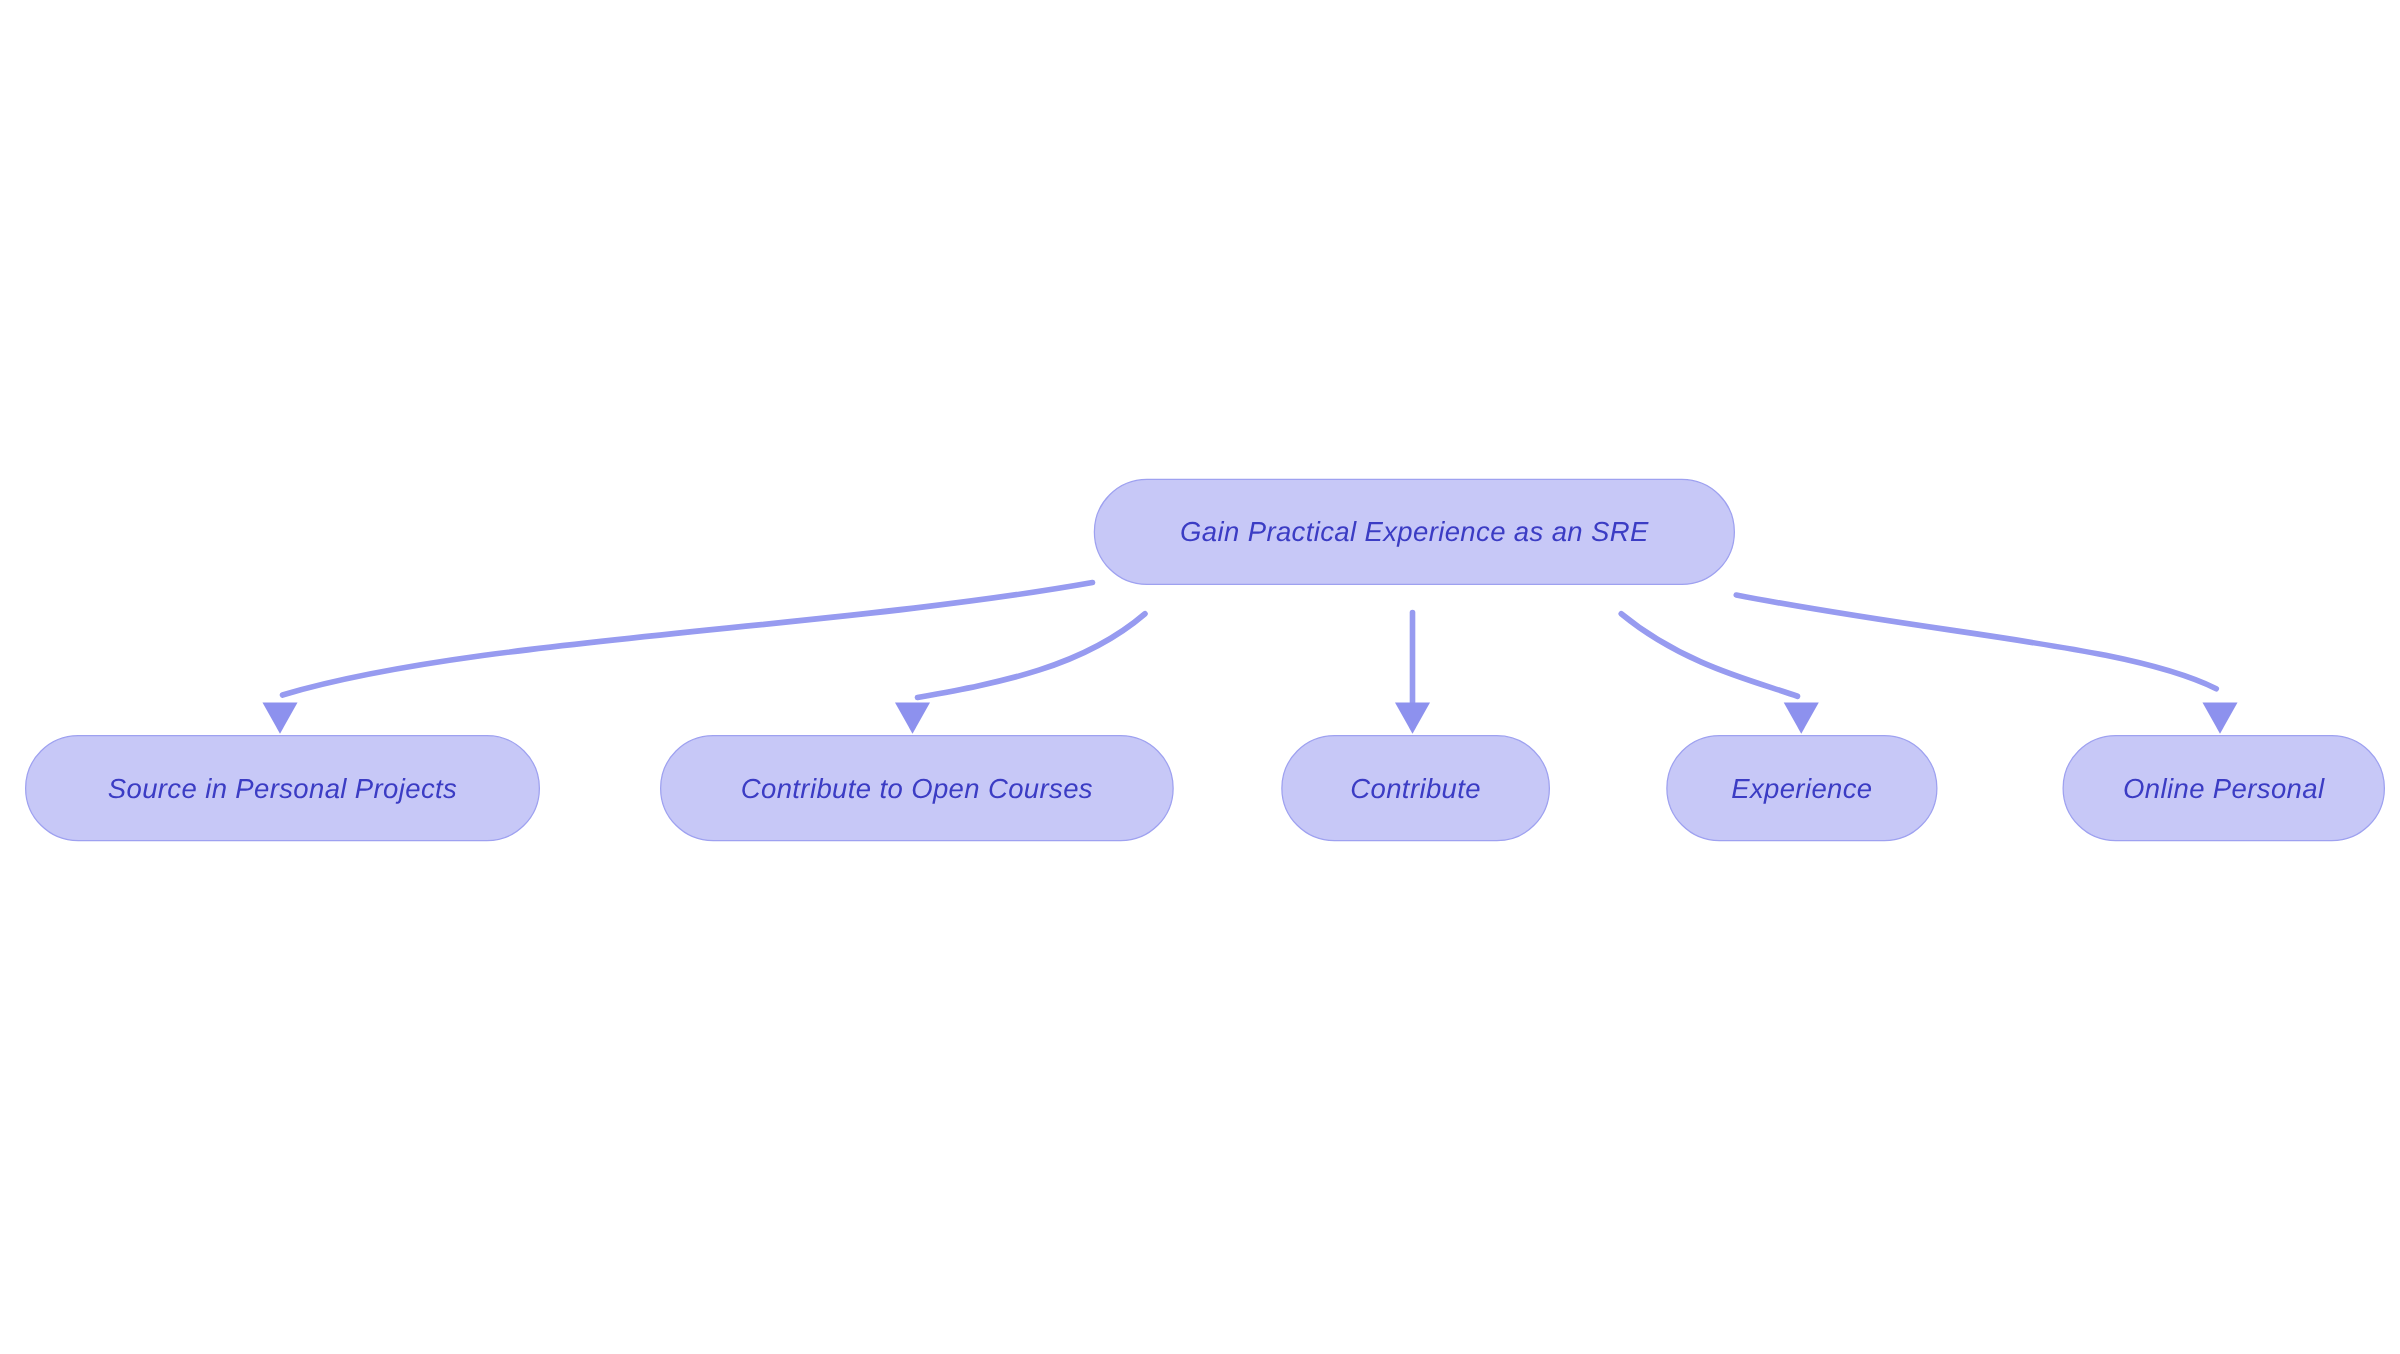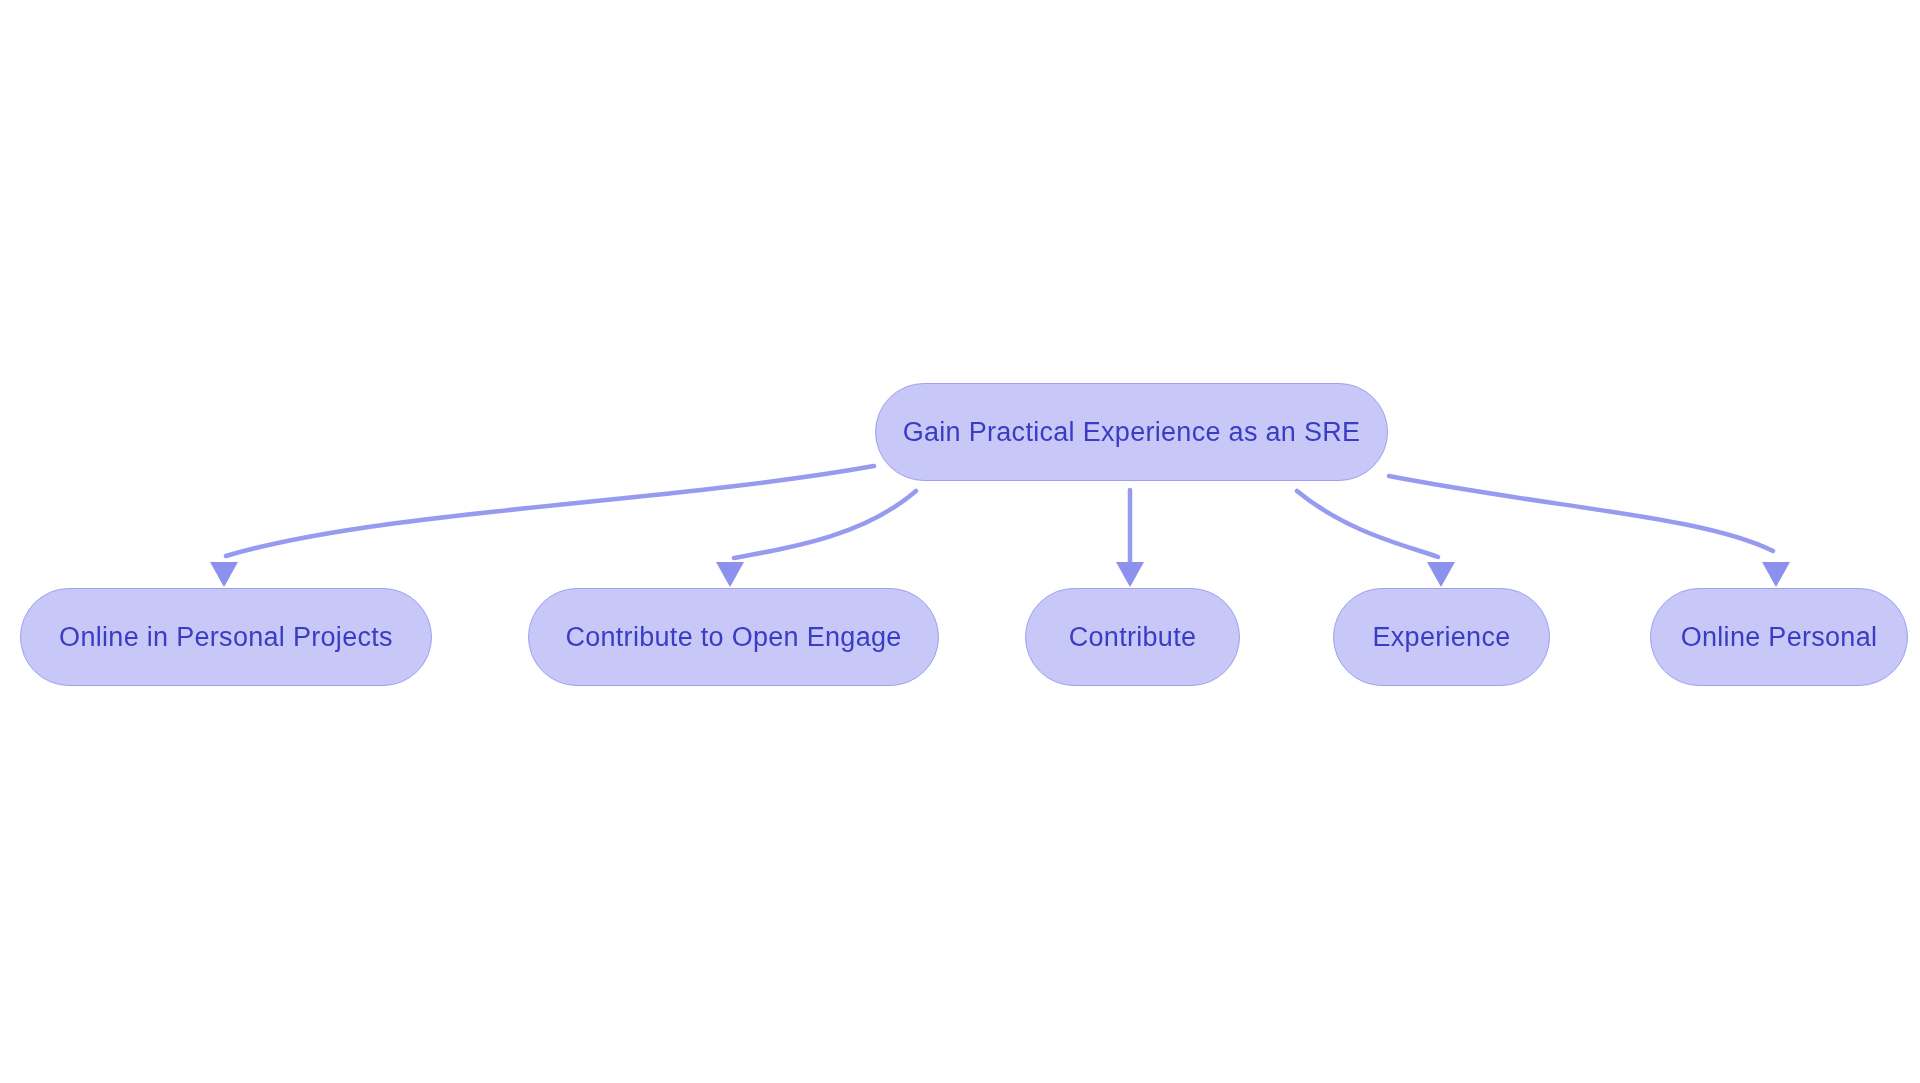"Gain Practical Experience as an" .node { font-size: 27px -> 22px; font-style: none -> italic; height: 98px -> 85px }
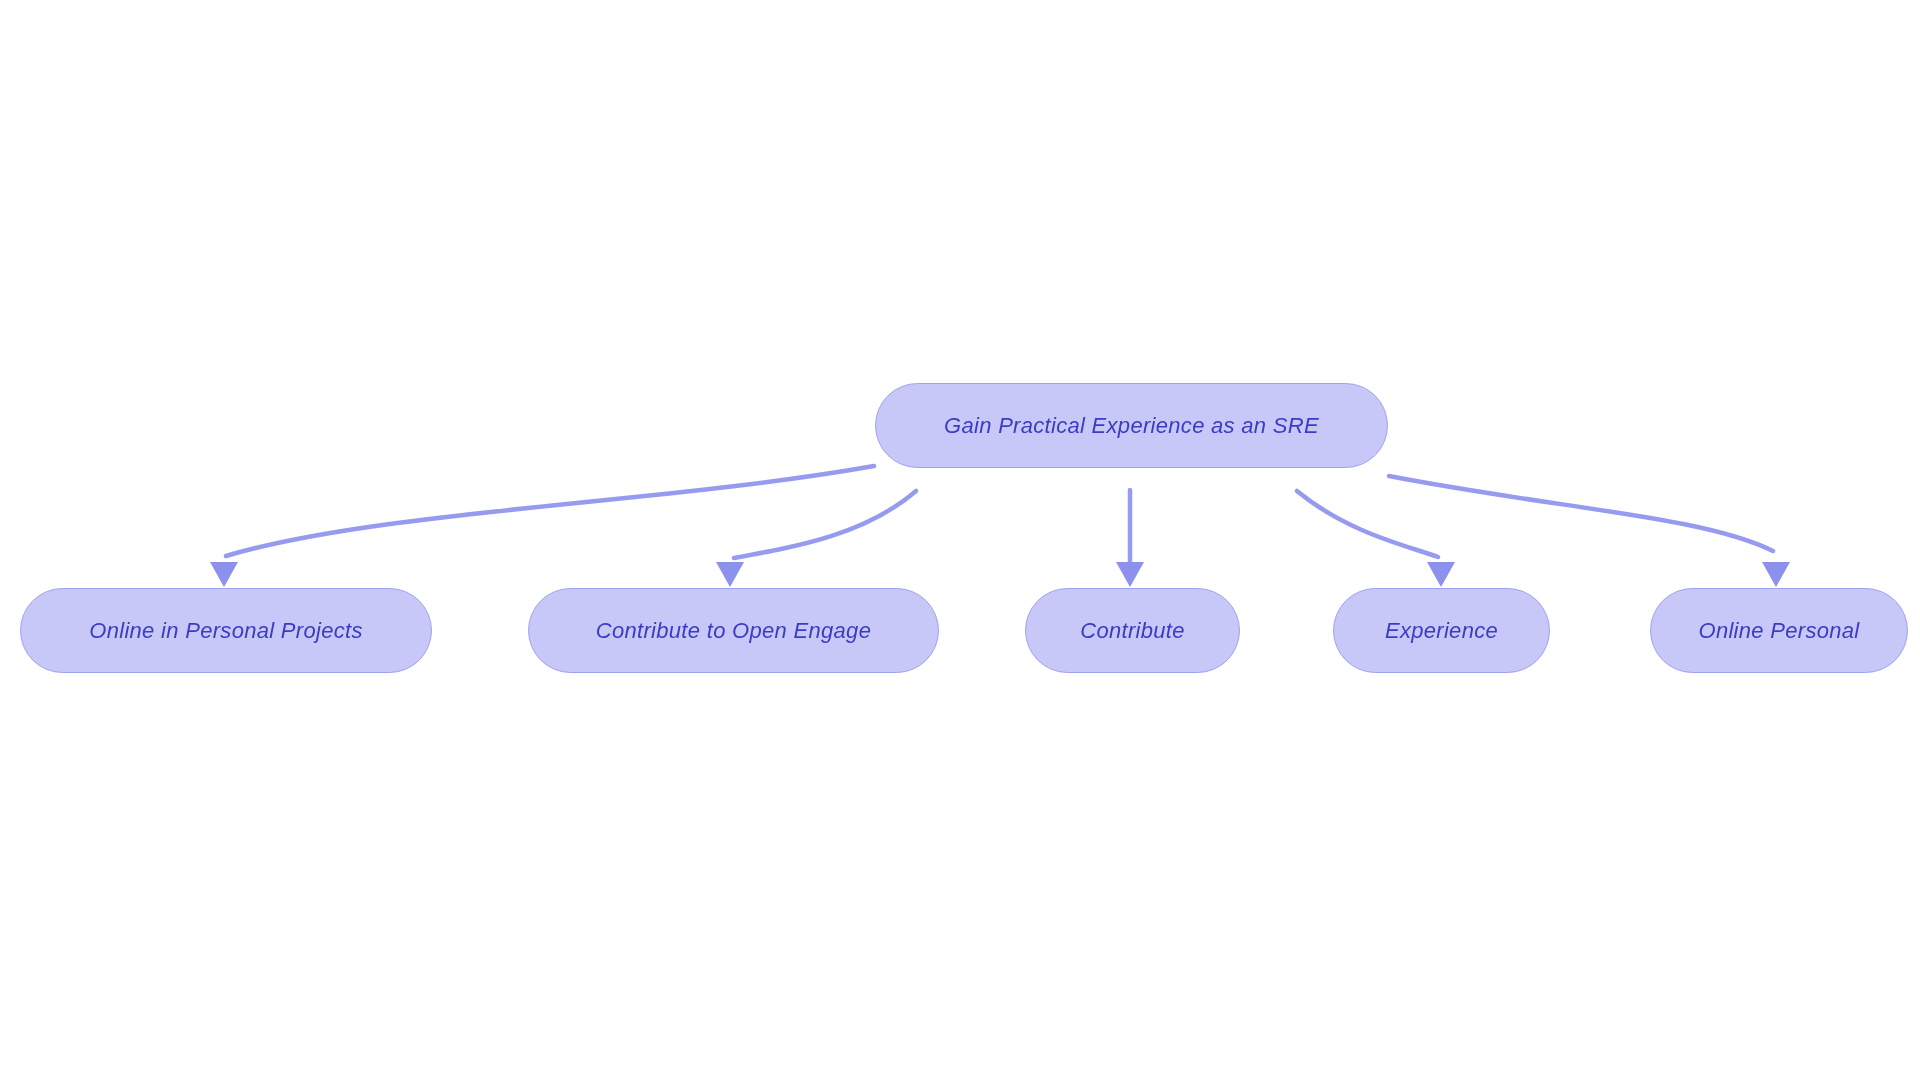"Online in Personal Projects" span { text: Online -> Source }
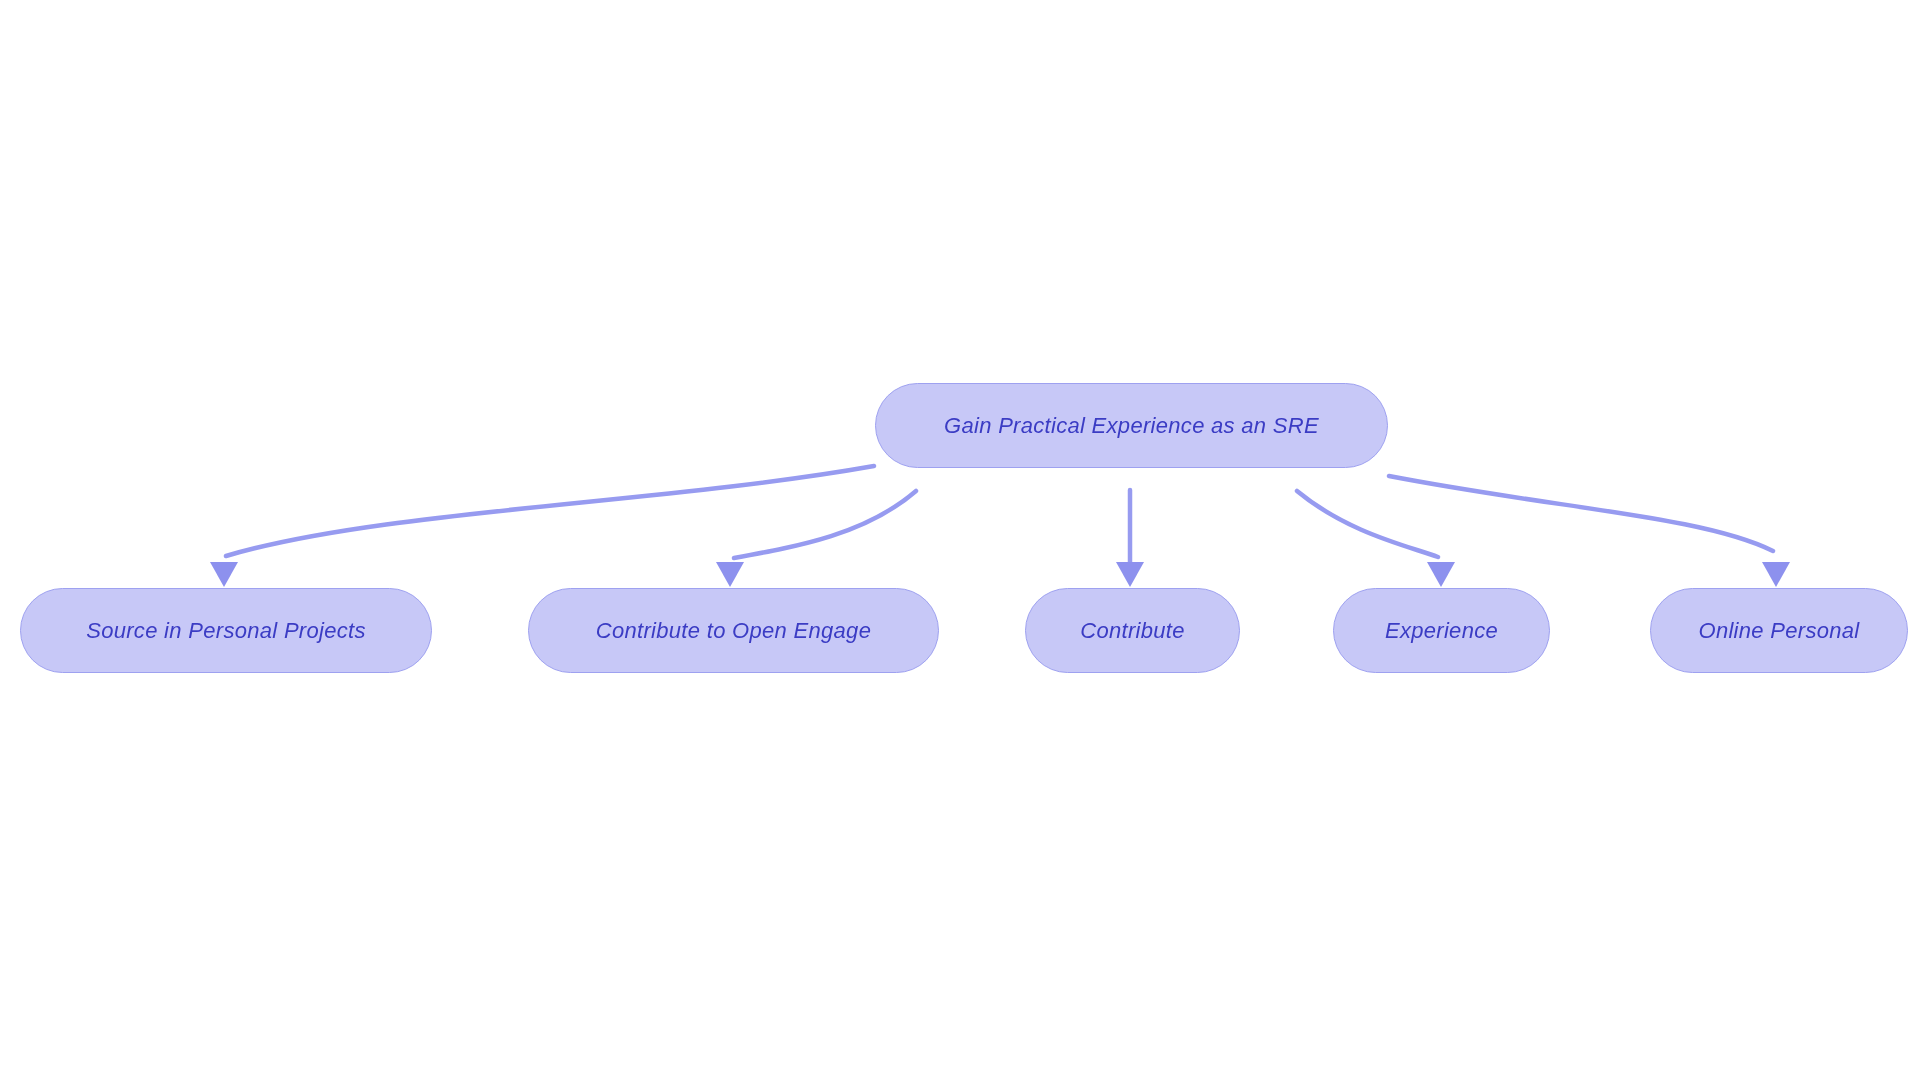"Contribute to Open Engage" span { text: Engage -> Courses }
